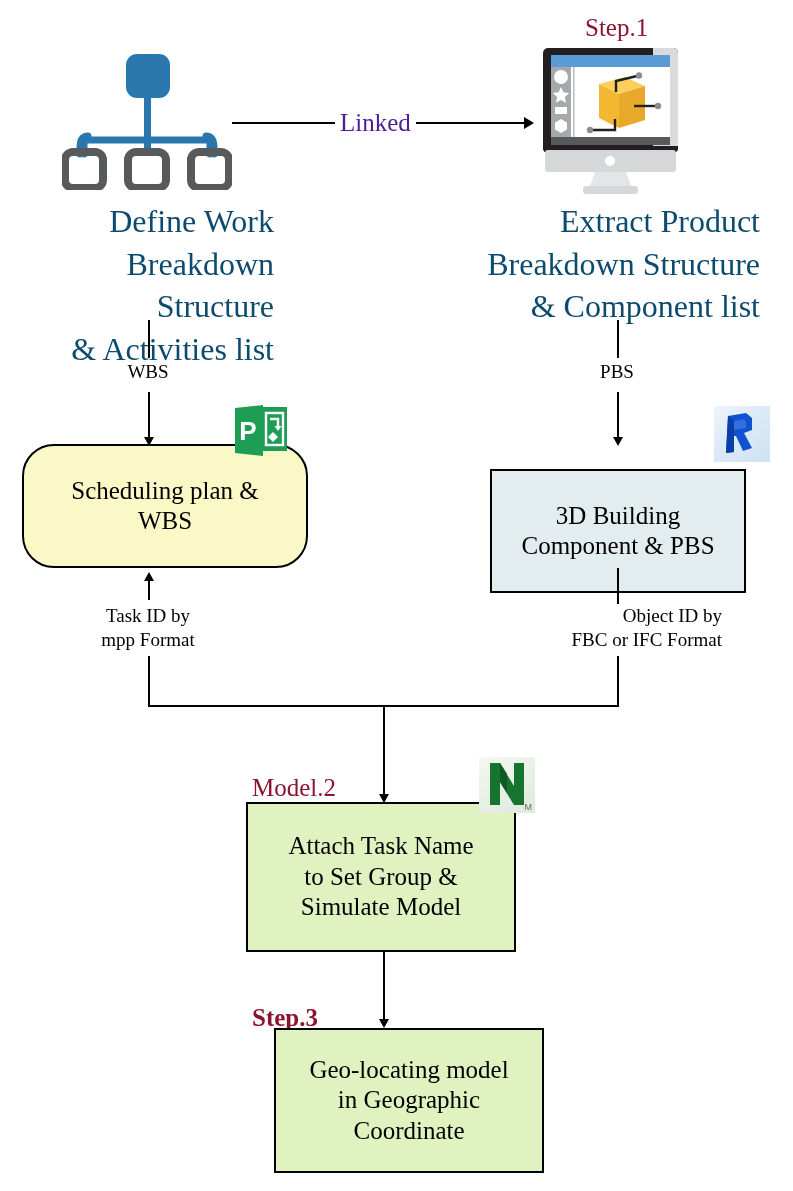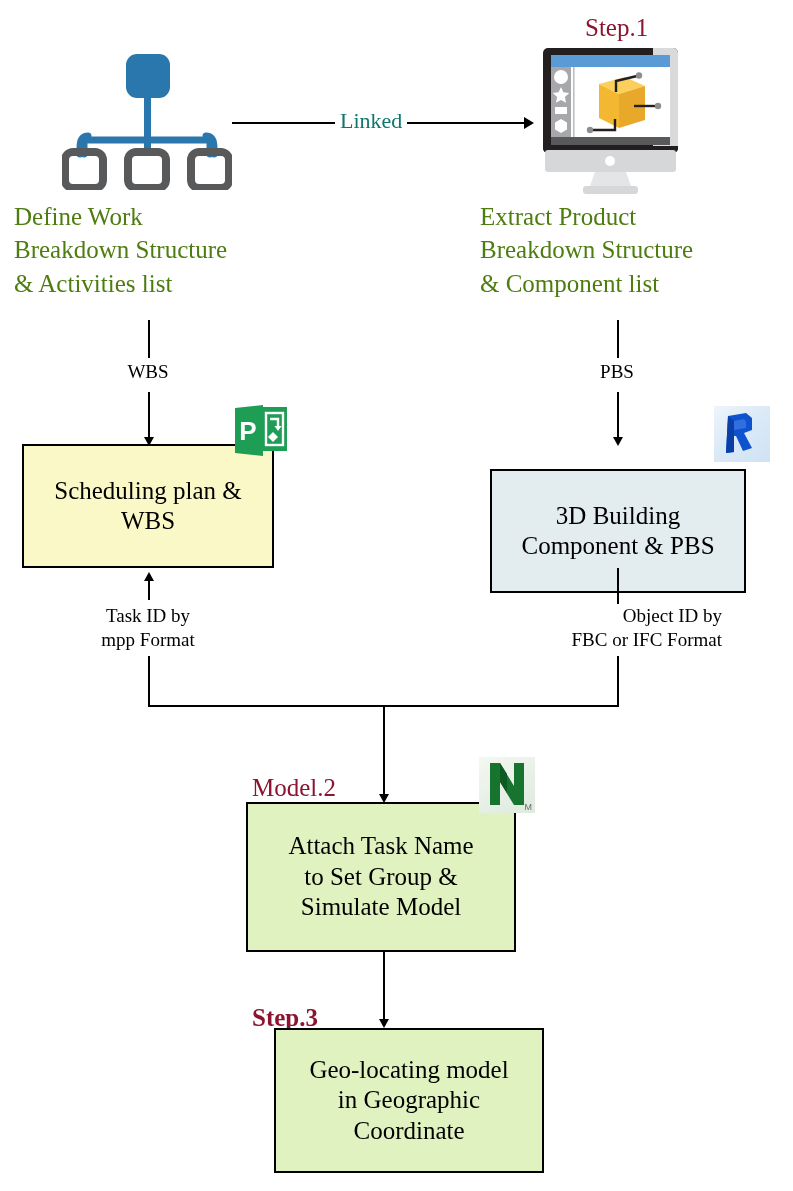"Linked" .linked-label { color: #0f766e -> #4c1d95; font-size: 22px -> 25px }
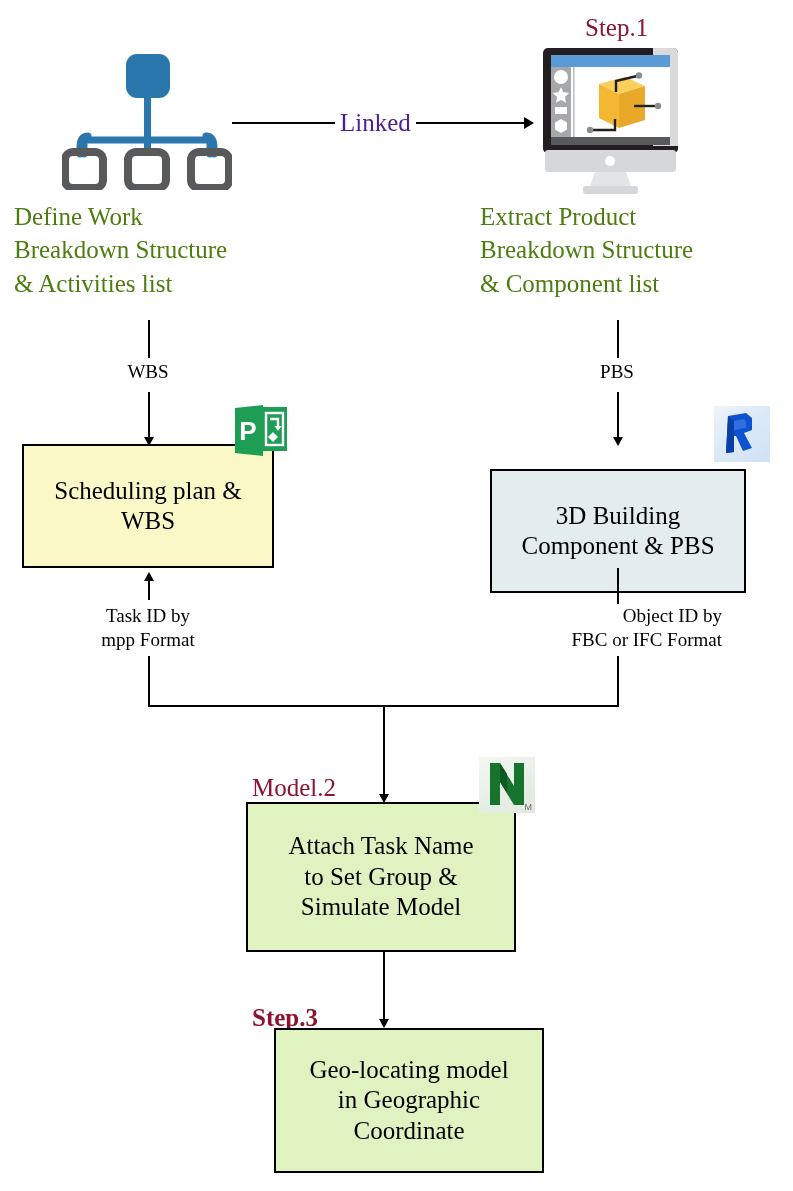"Define Work" .caption { color: #4d7c0f -> #0c4a6e; font-size: 25px -> 32px; text-align: left -> right }
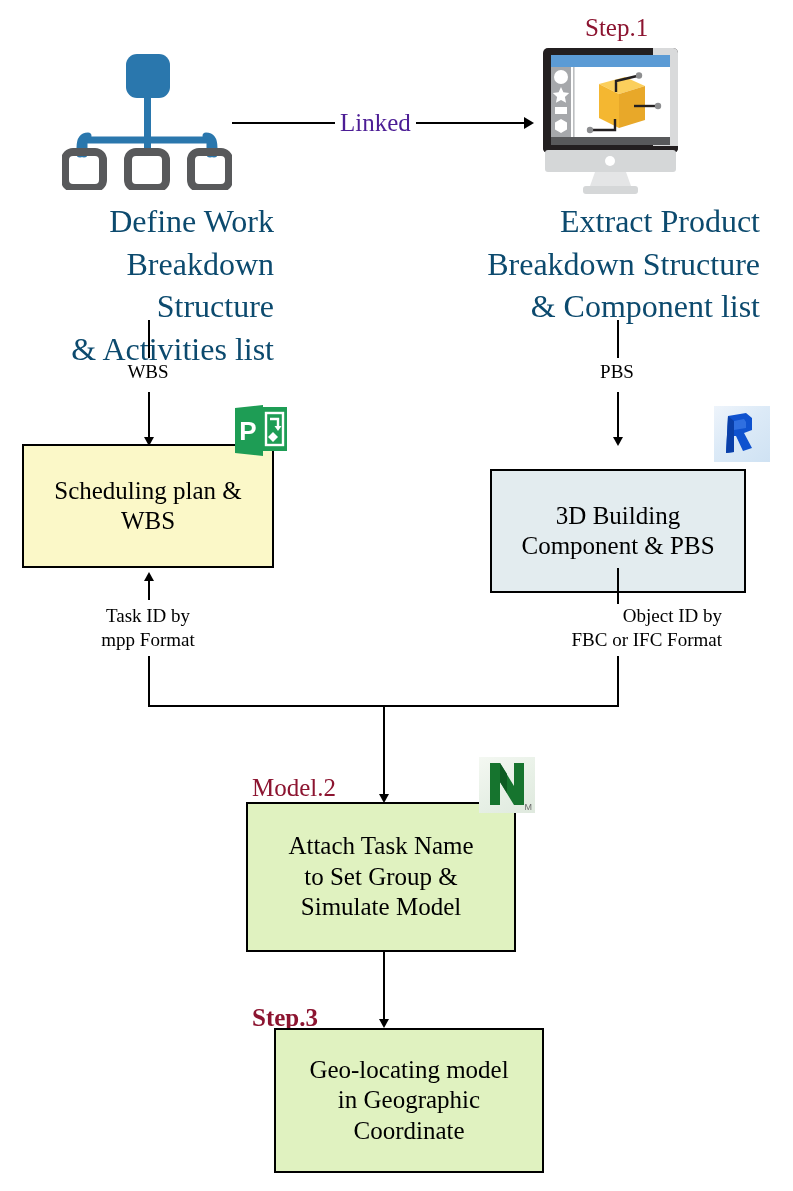"Scheduling plan &" div.abs { border-radius: none -> 32px; width: 252px -> 286px }
